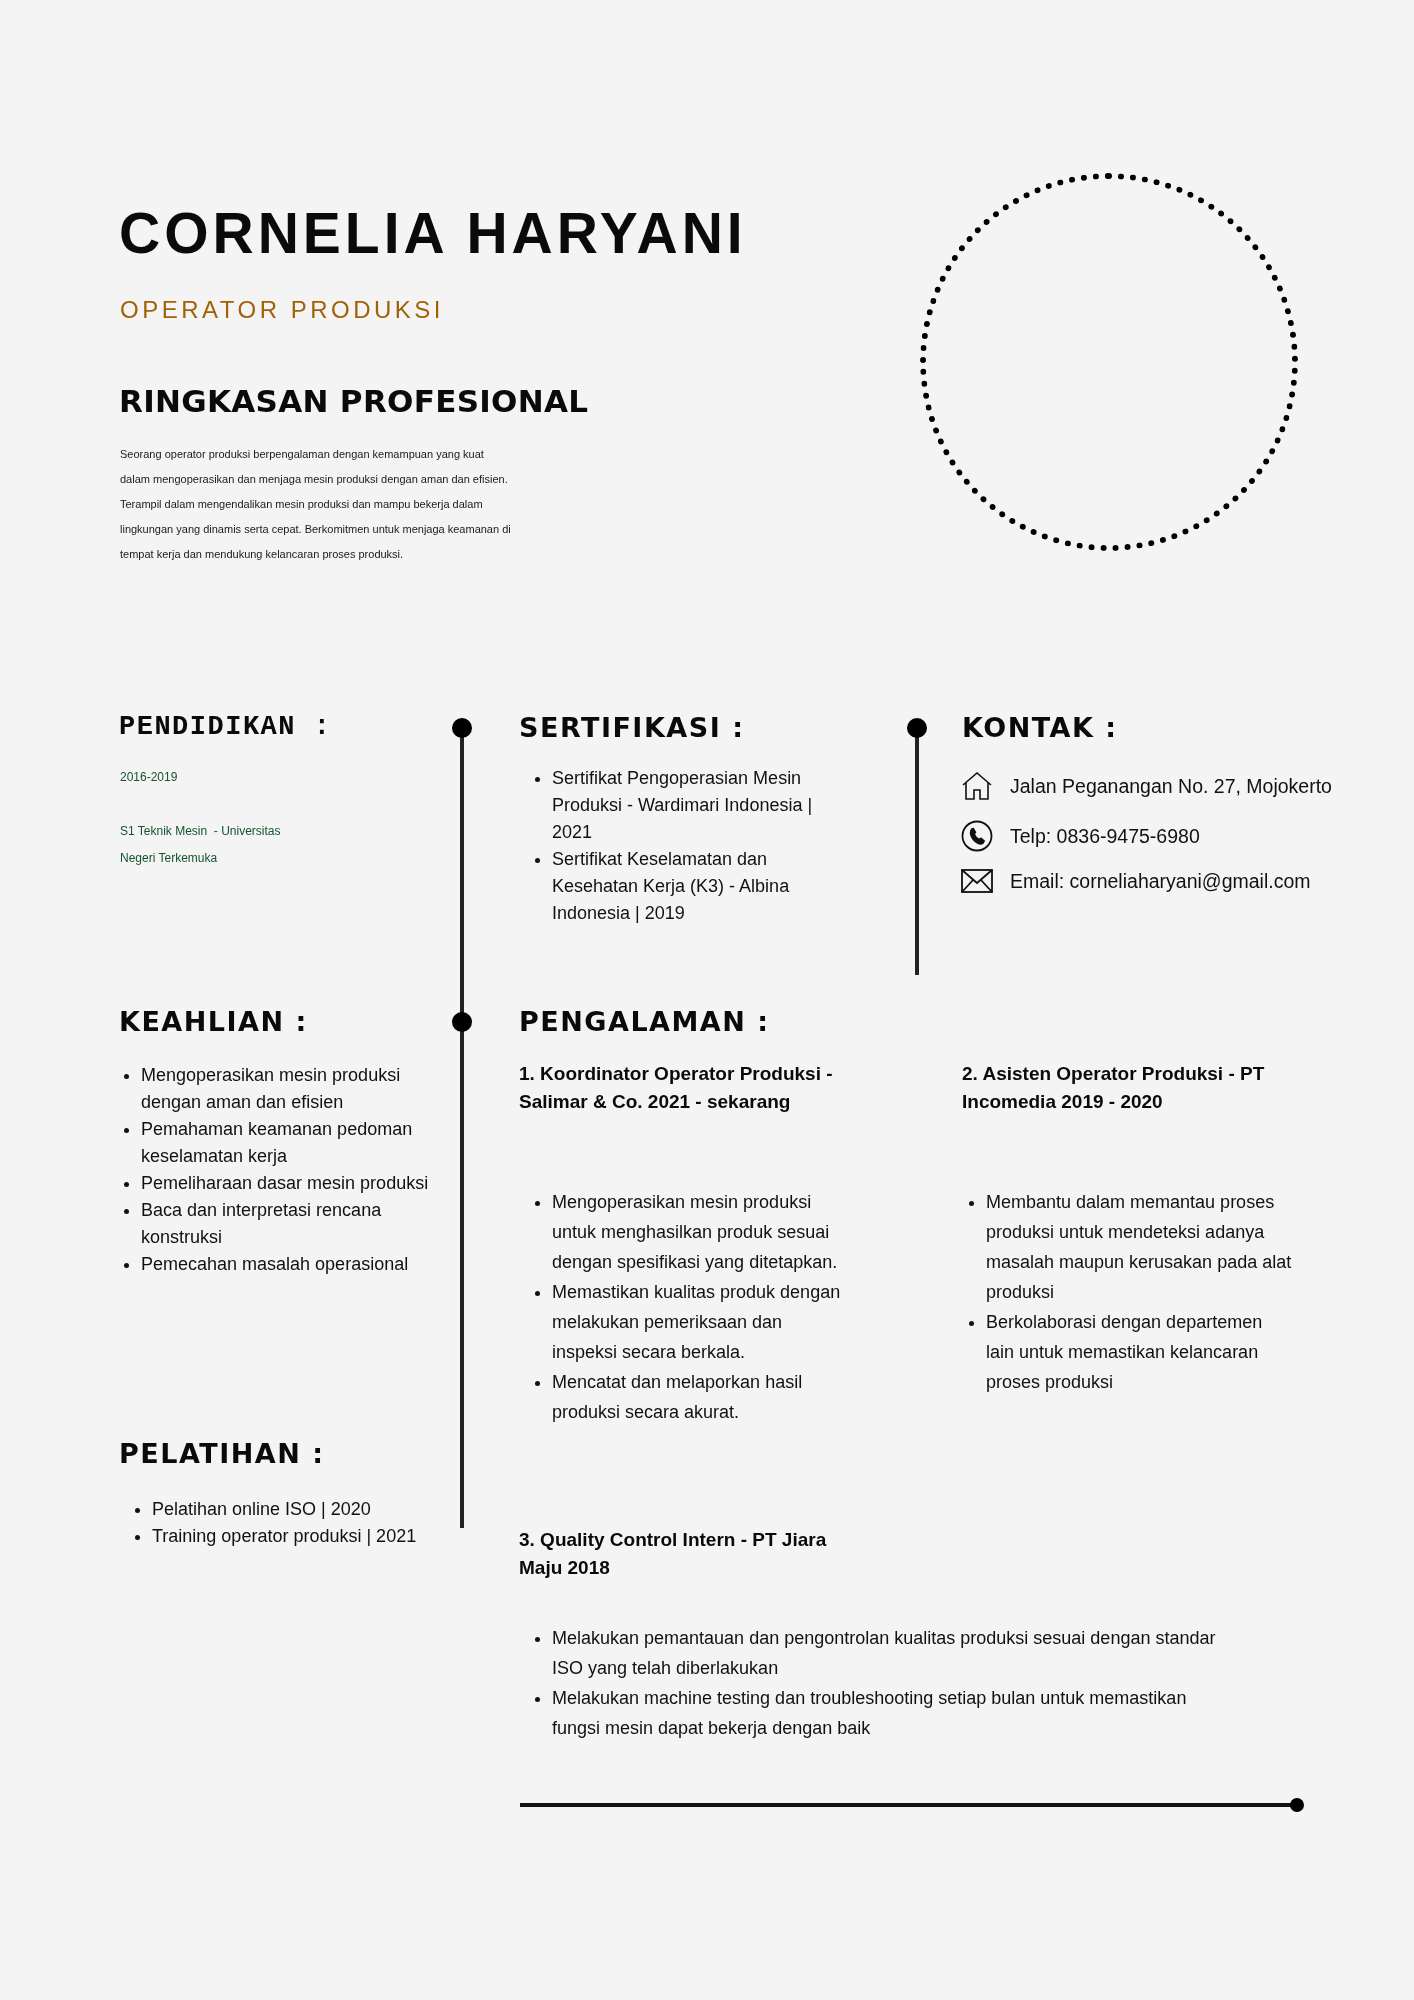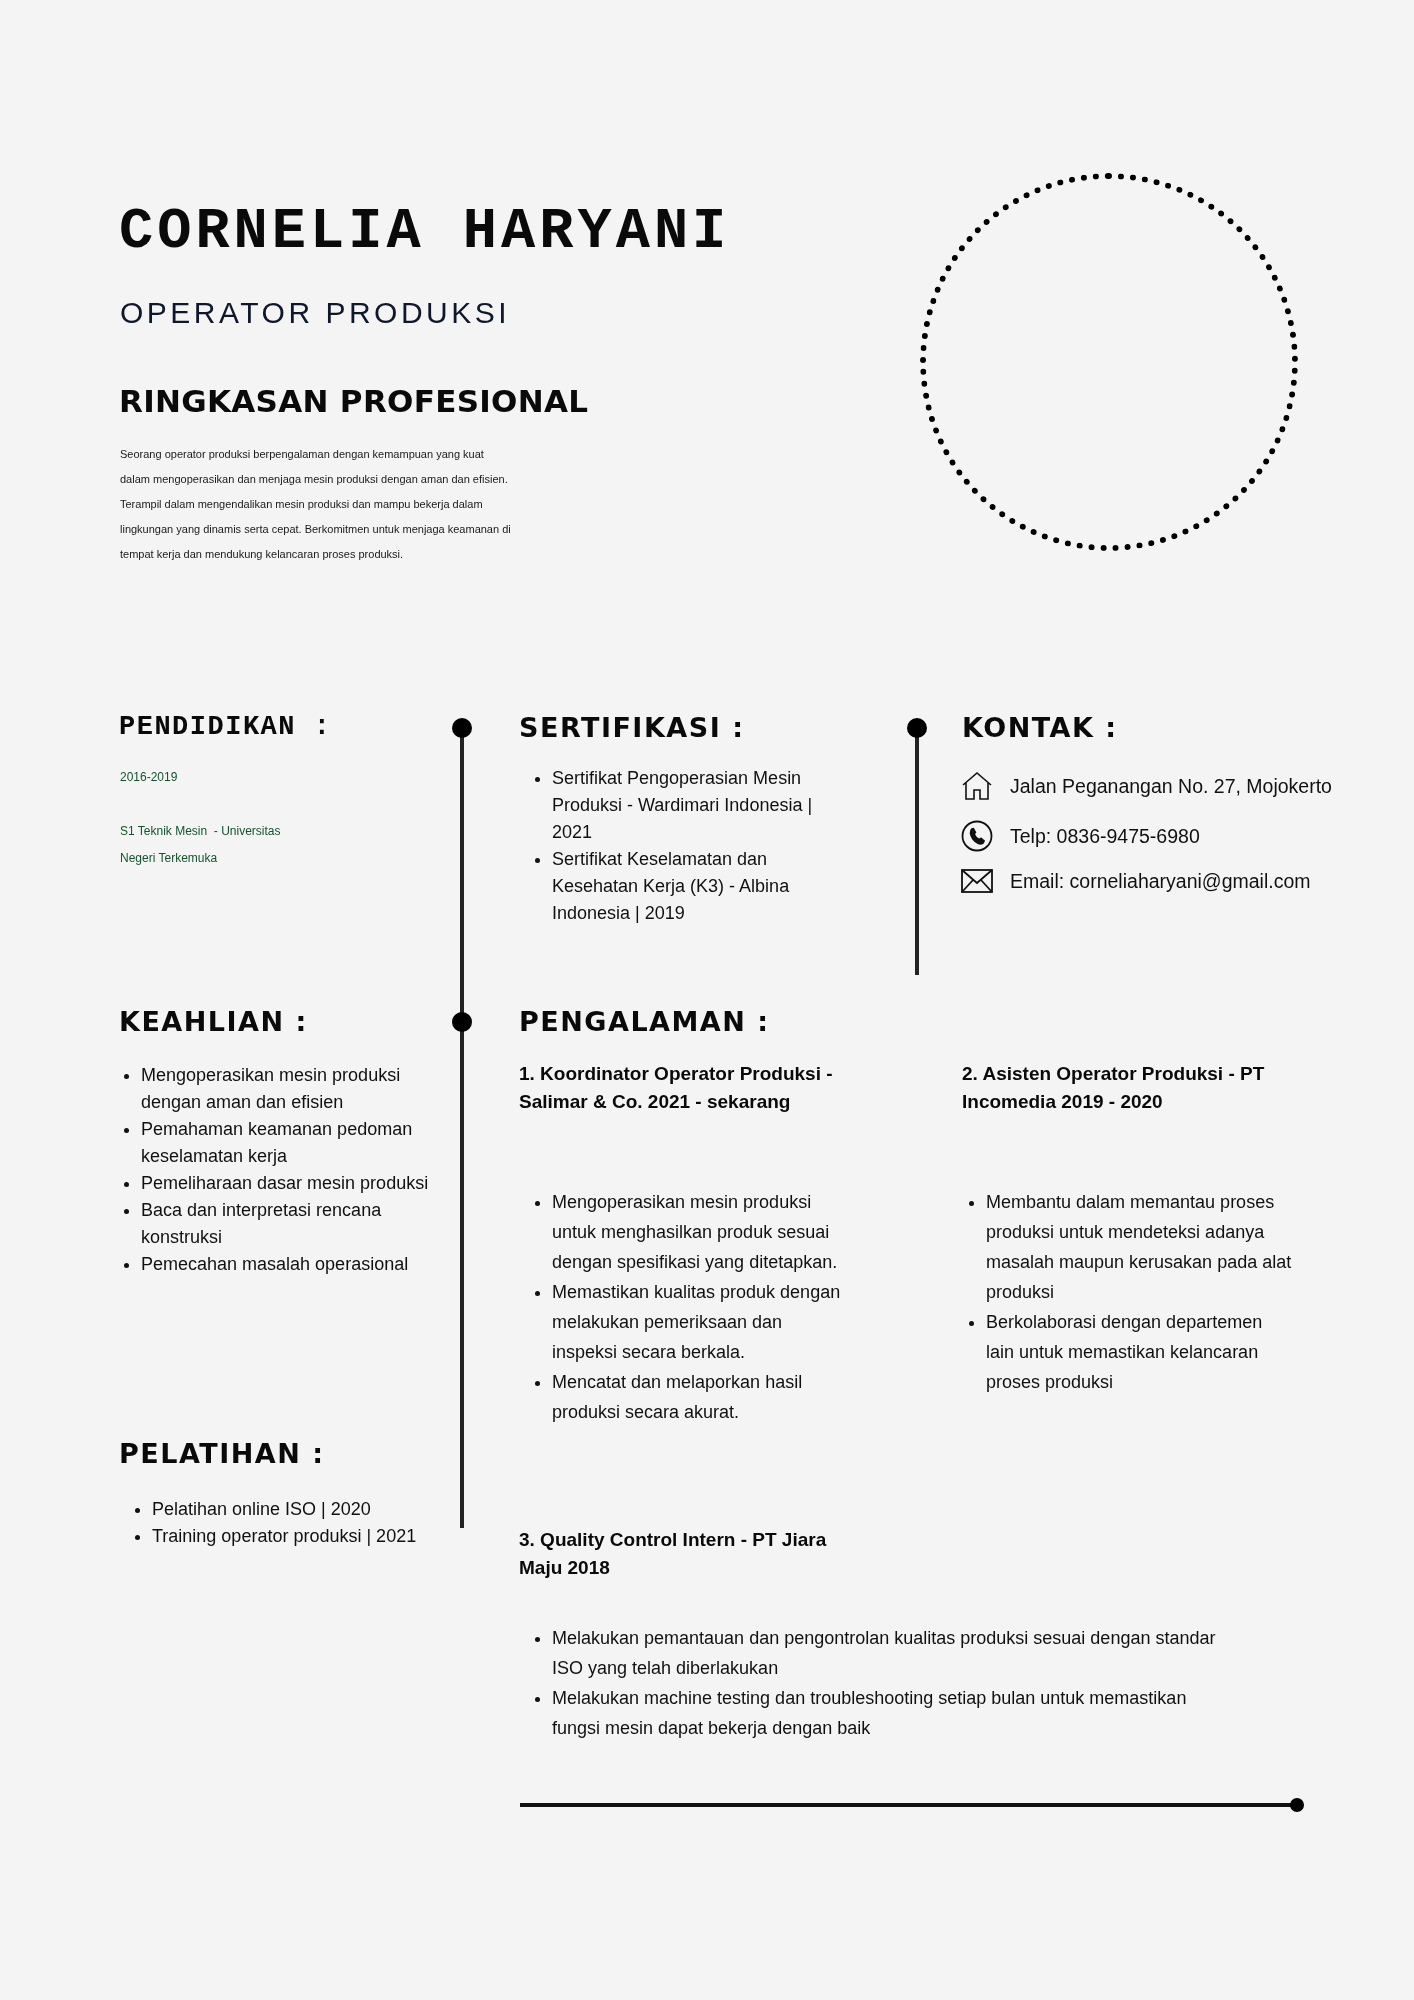"CORNELIA HARYANI" .name { font-family: Liberation Mono, monospace -> Liberation Sans, sans-serif }
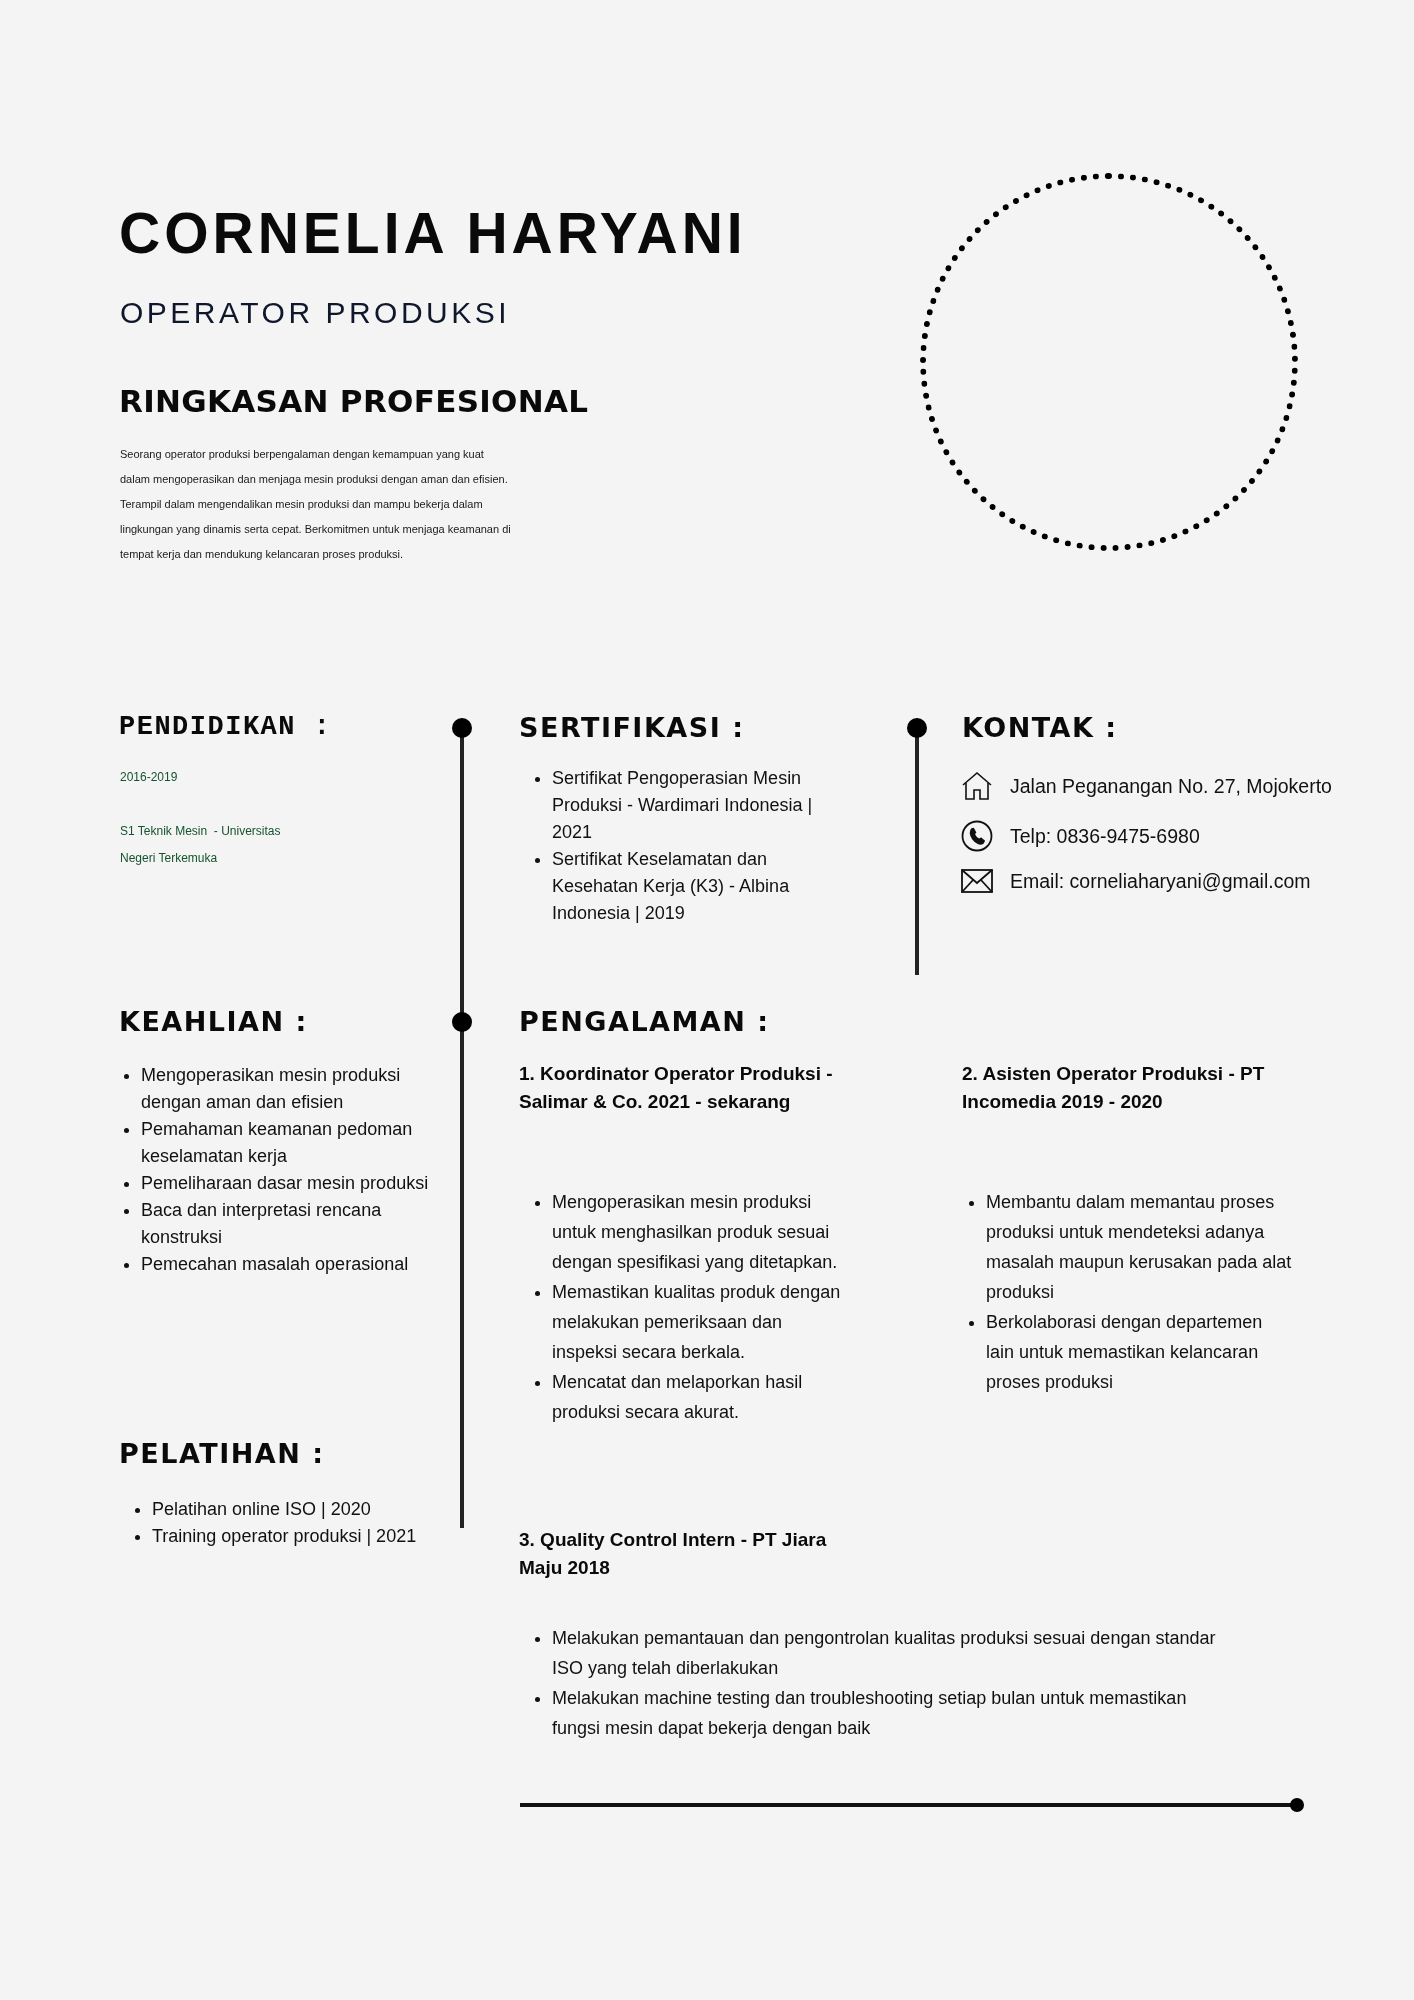"OPERATOR PRODUKSI" .role { color: #0f172a -> #a16207; font-size: 30px -> 24px }
